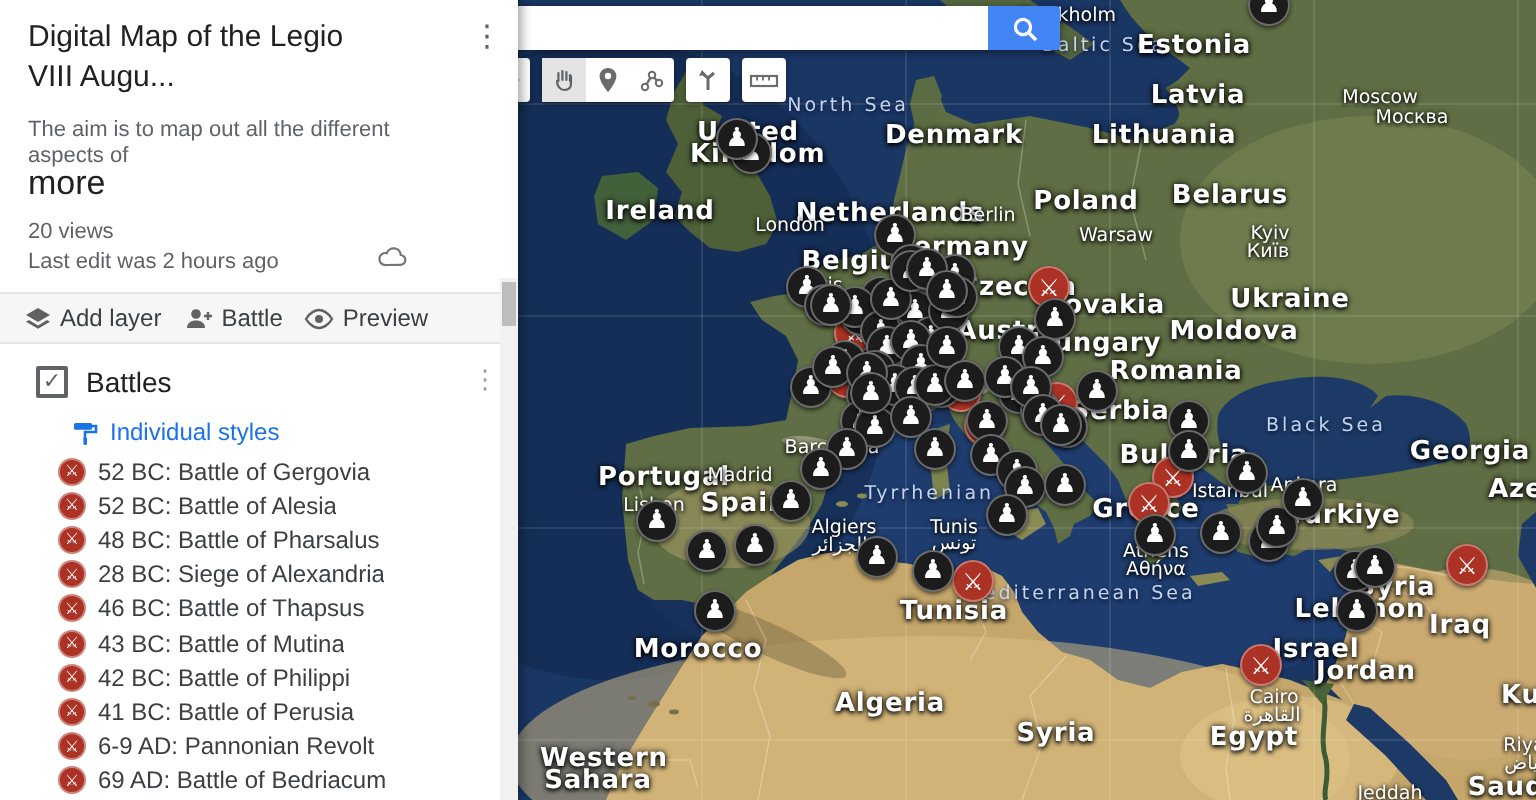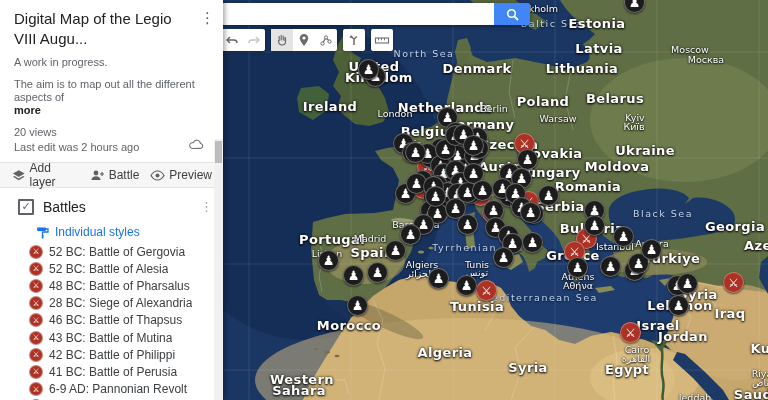"Digital Map of the Legio" .sidebar { width: 223px -> 259px }
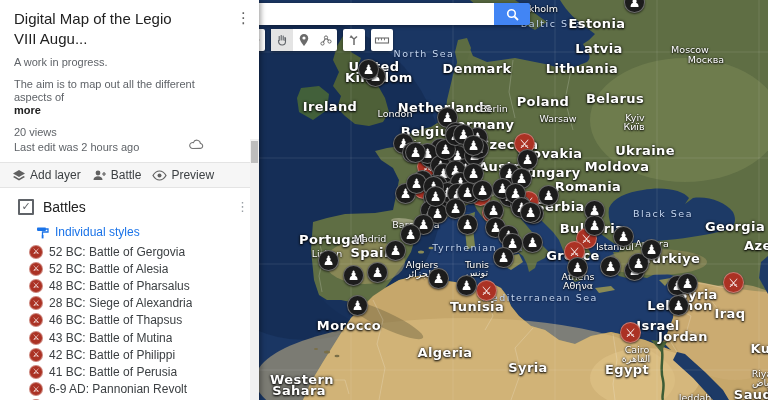"A work in progress." div.sb-sub { html: <div>A work in progress.</div> -> none }
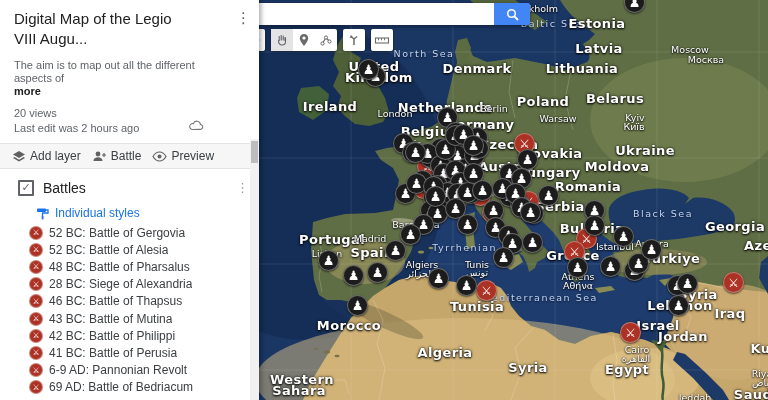"more" .sb-more { font-size: 11px -> 17px; font-weight: bold -> normal }
